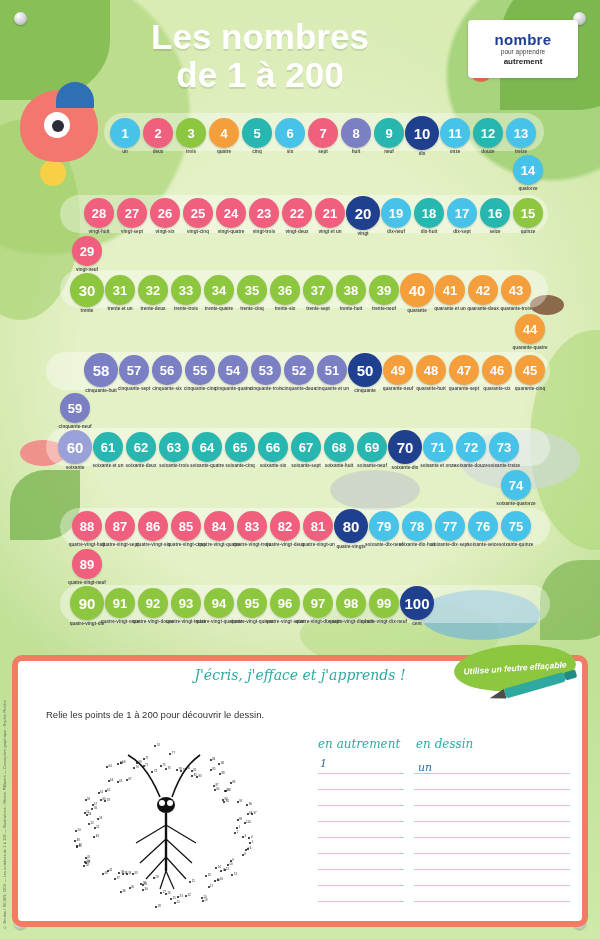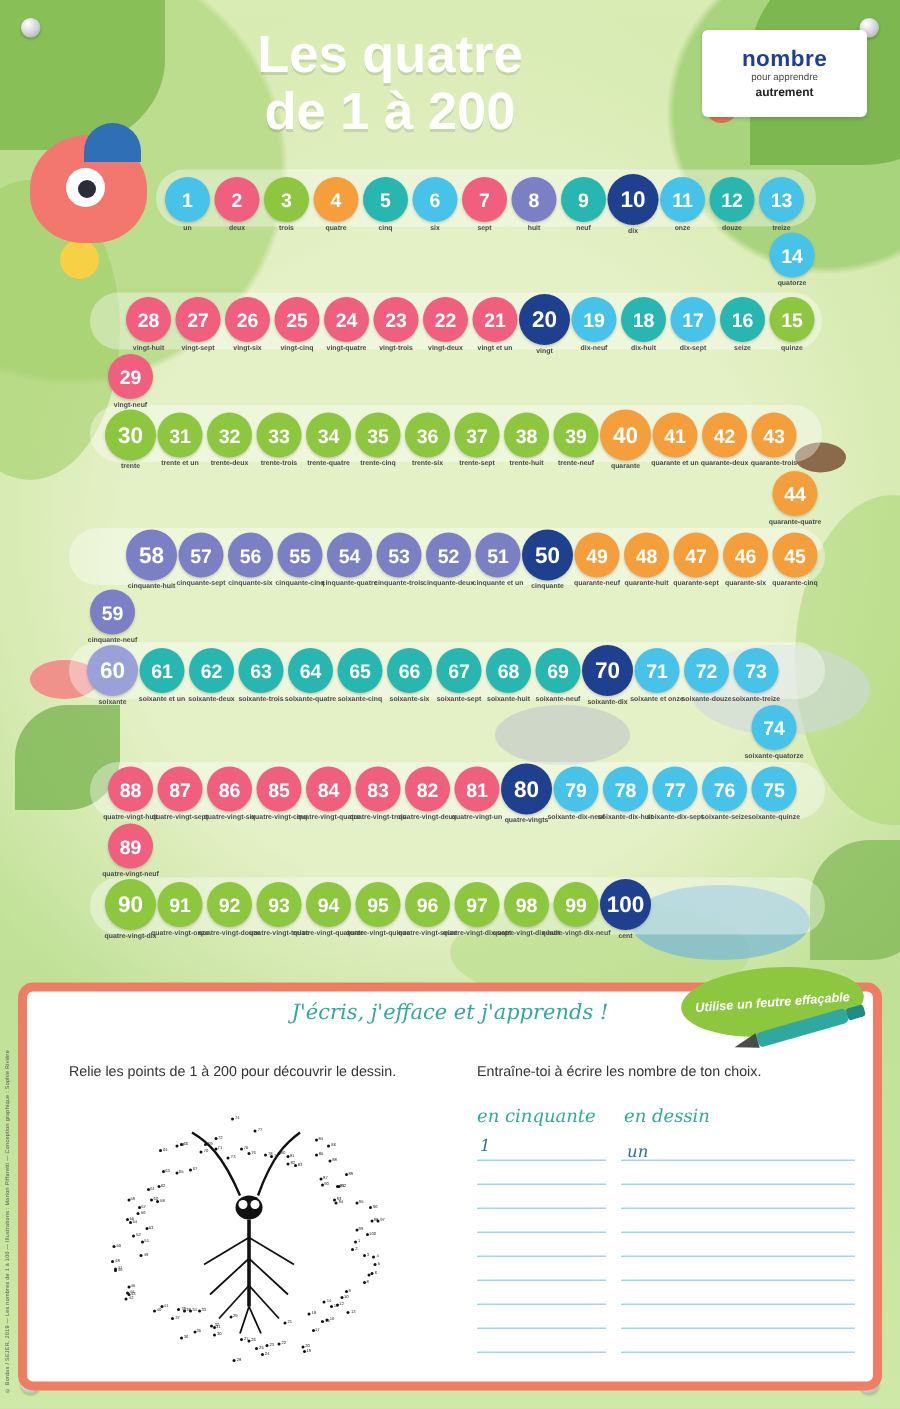"Les quatre" span { text: quatre -> nombres }
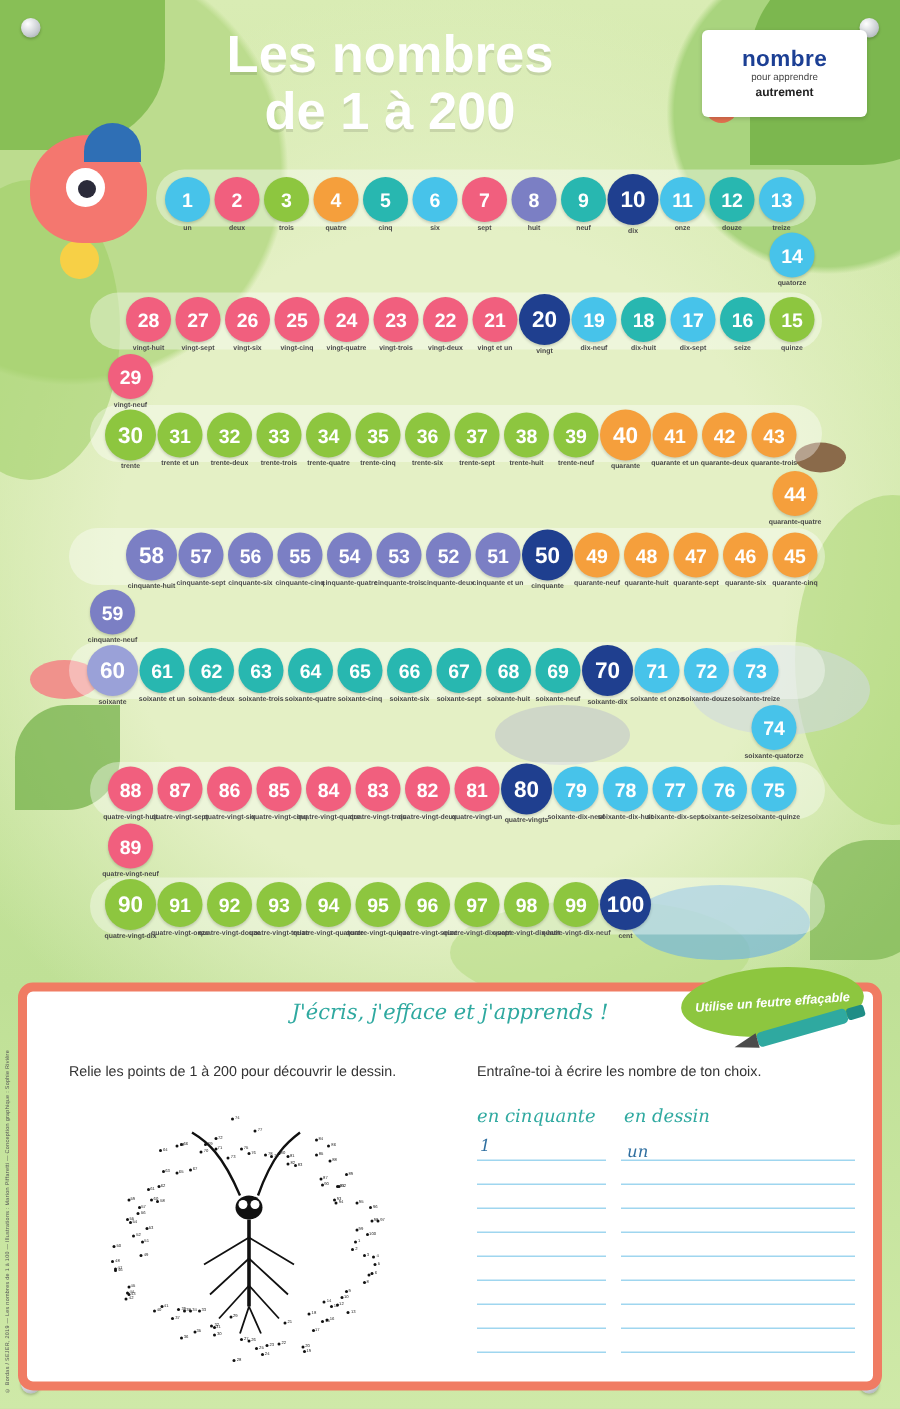"Entraîne-toi à écrire les nombre" div.right-instr { html: <div>Entraîne-toi à écrire les nombre de ton choix.</div> -> none }
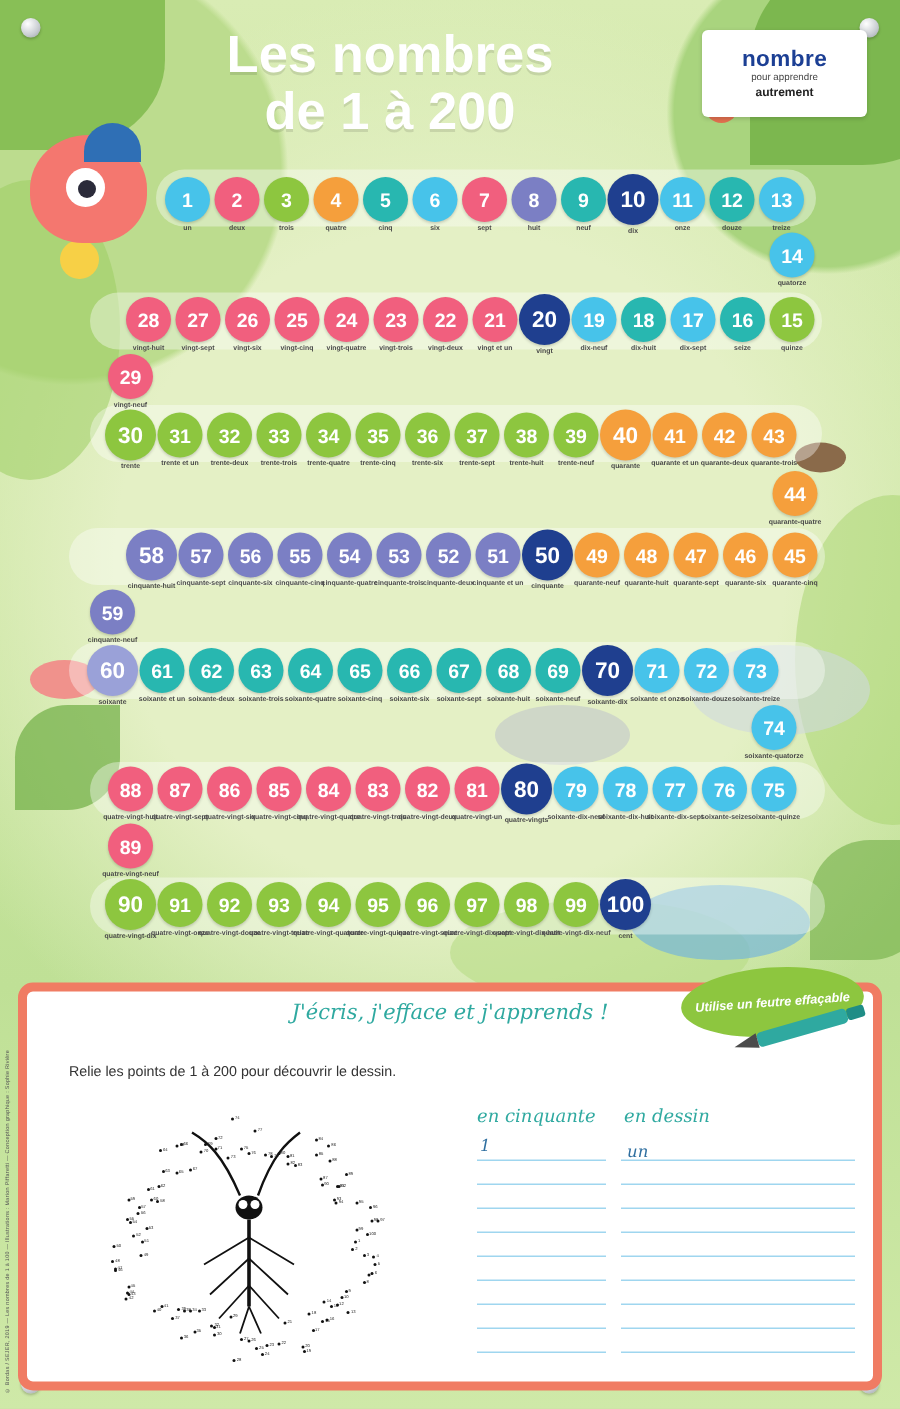"en cinquante" div.col-h { text: cinquante -> autrement }
